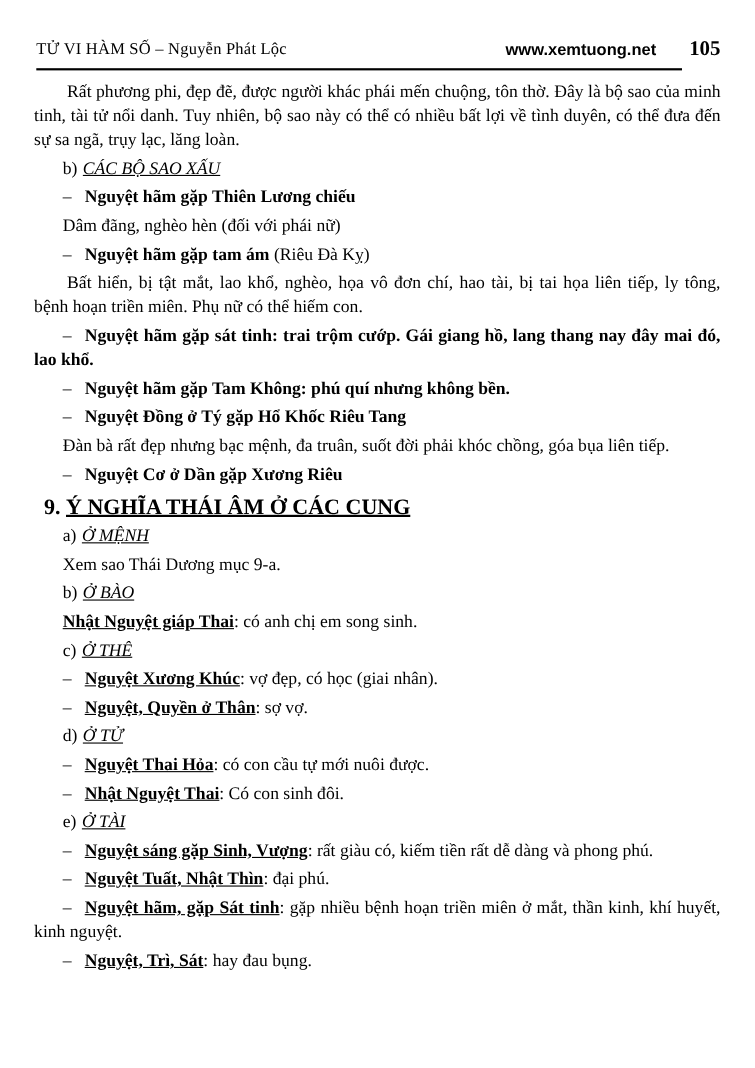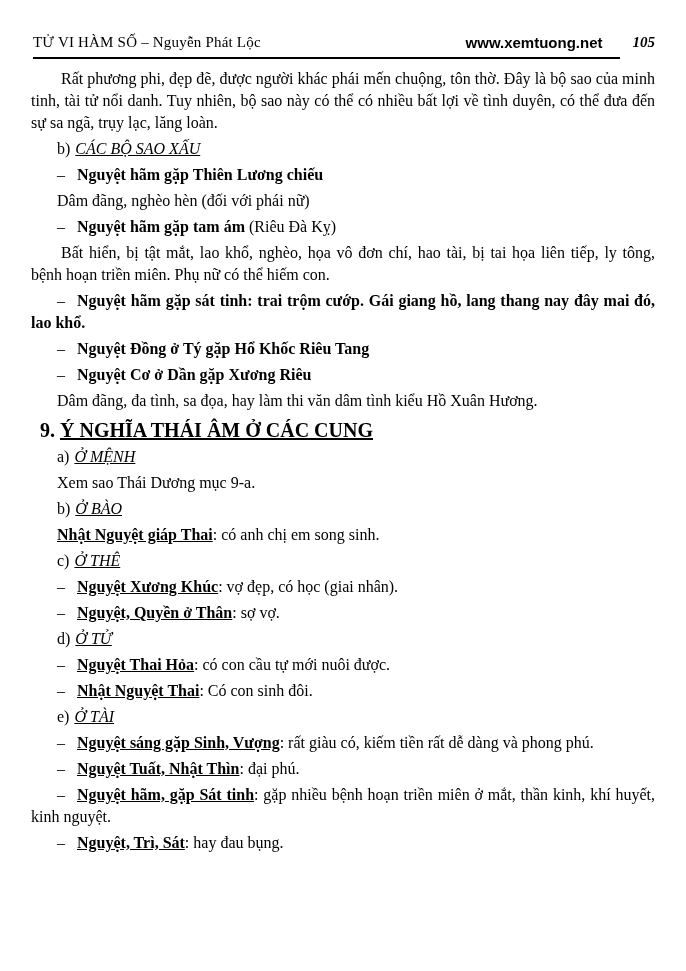"105" .page-number { font-size: 15px -> 19px; font-style: italic -> none }
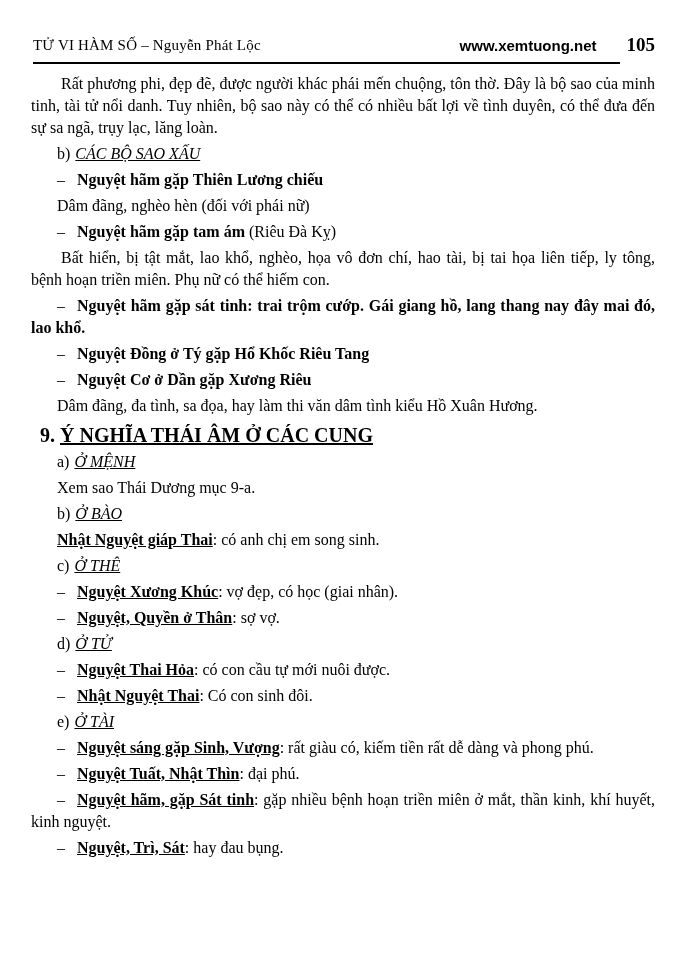"– Nguyệt hãm gặp Tam Không:" p.dash-item { html: none -> <p><span>–</span><span>Nguyệt hãm gặp Tam Không: phú quí nhưng không bền.</span></p> }
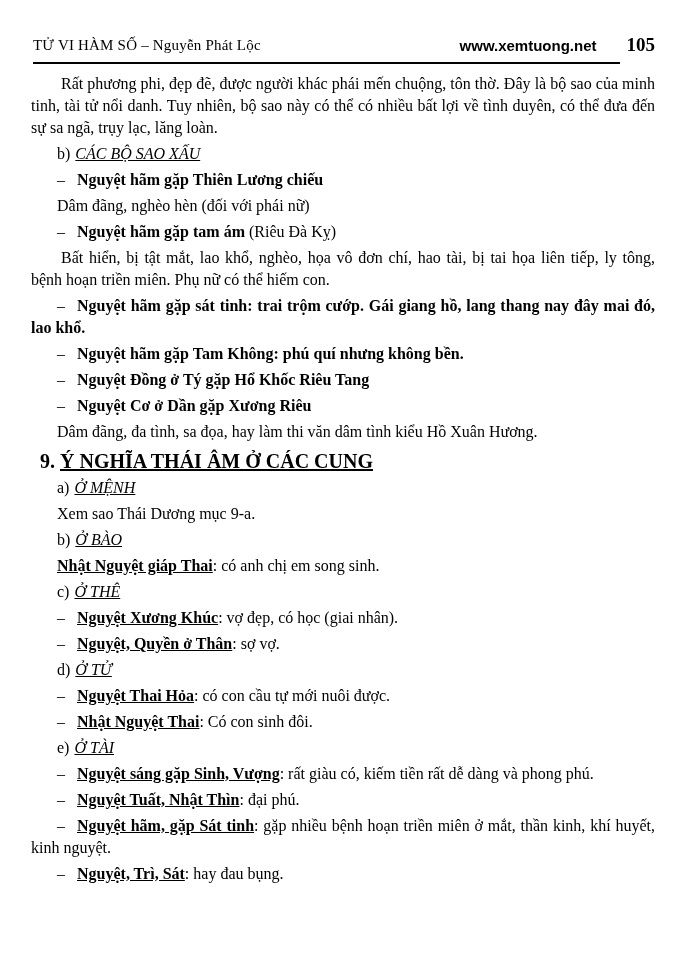"Đàn bà rất đẹp nhưng" p.plain-line { html: none -> <p>Đàn bà rất đẹp nhưng bạc mệnh, đa truân, suốt đời phải khóc chồng, góa bụa liên tiếp.</p> }
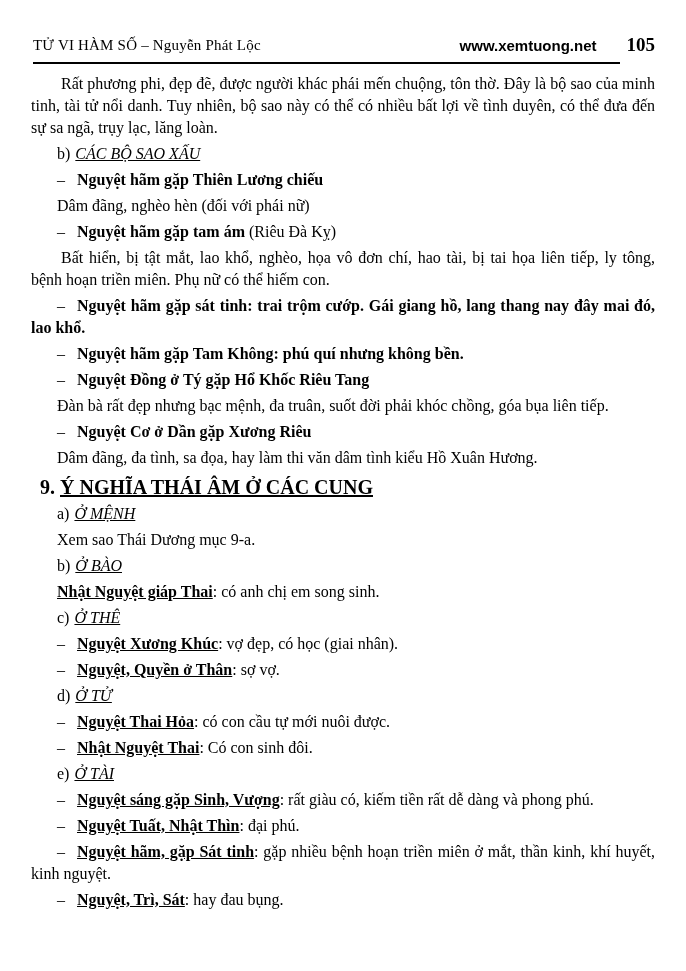"Dâm đãng, đa tình, sa" p.plain-line { html: <p>Dâm đãng, đa tình, sa đọa, hay làm thi văn dâm tình kiểu Hồ Xuân Hương.</p> -> none }
